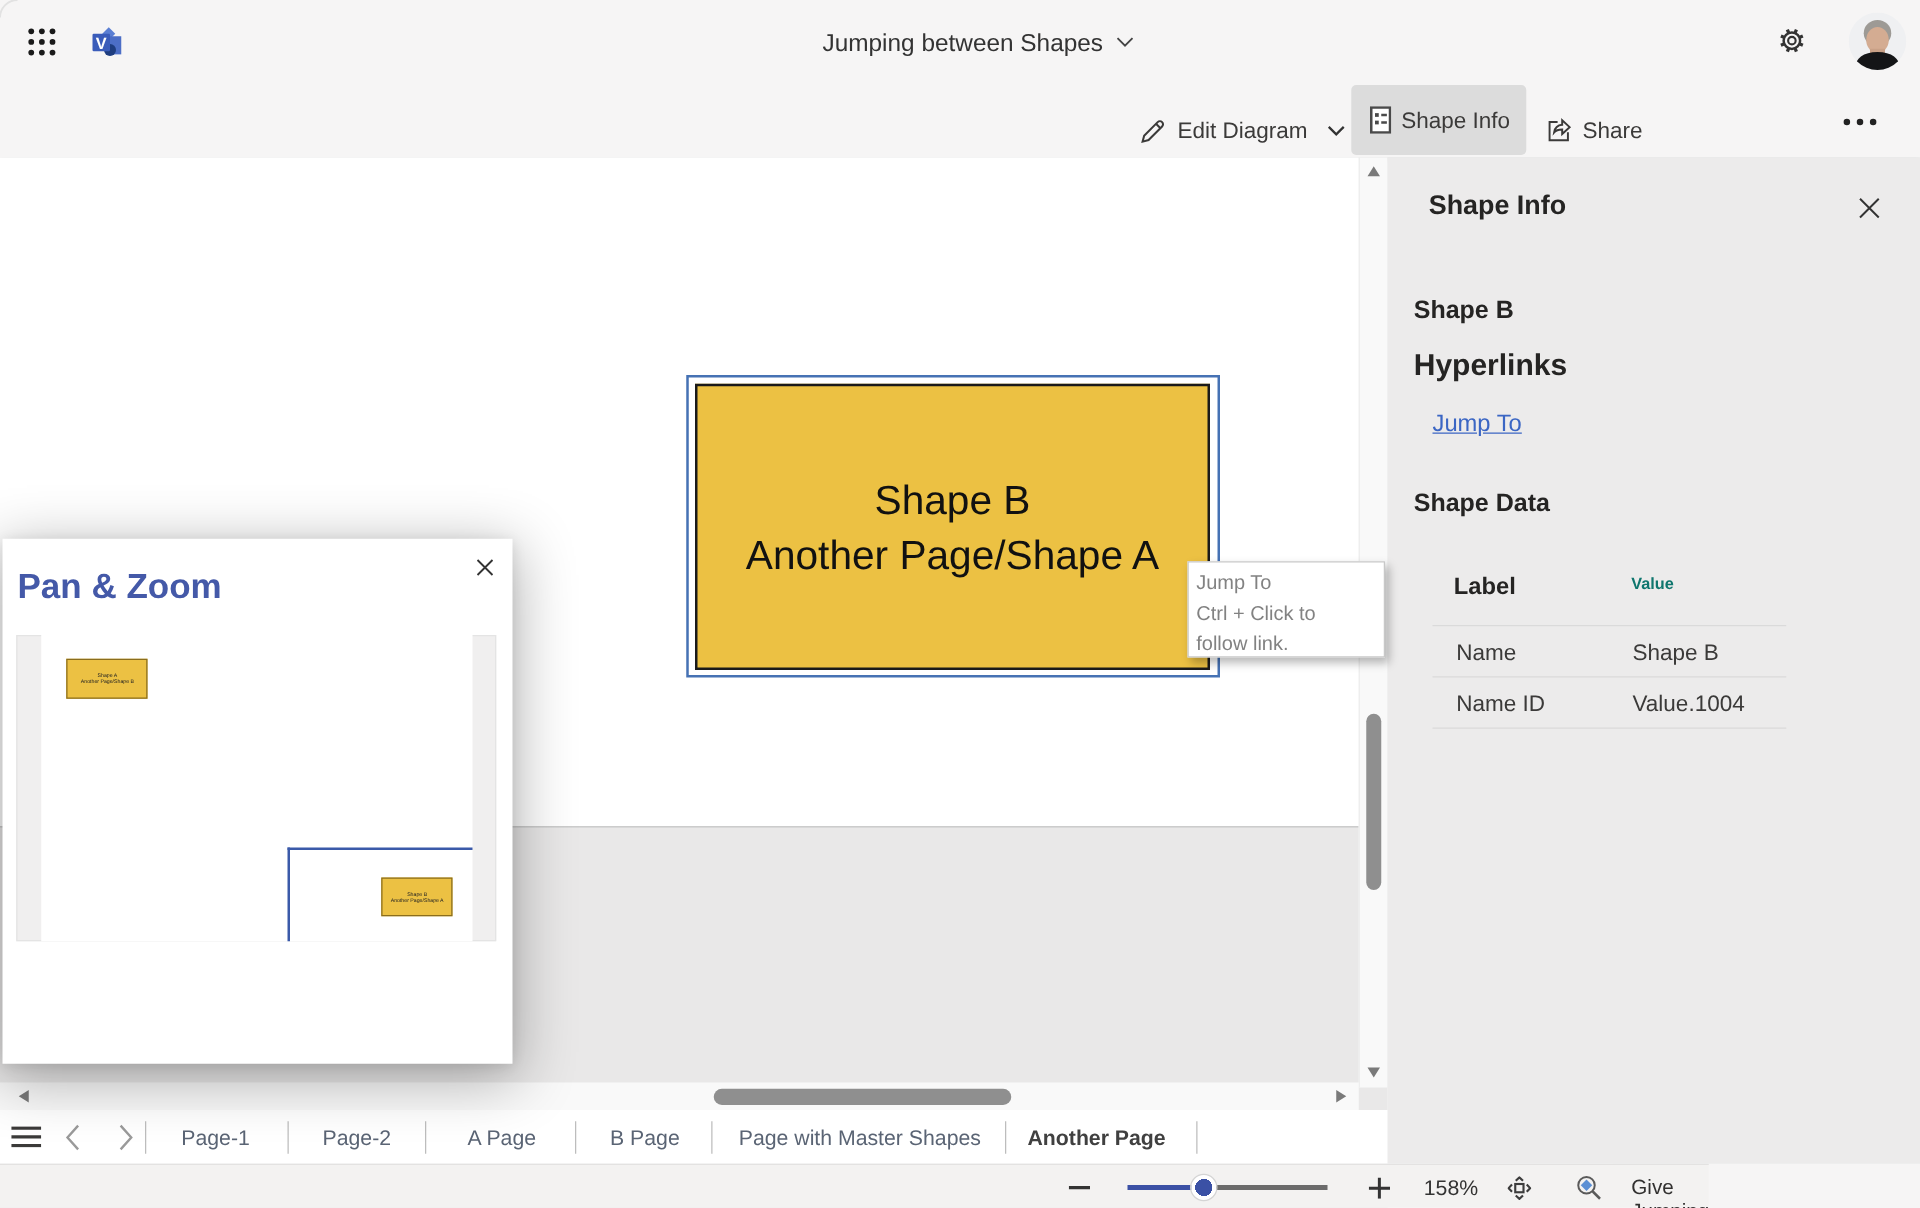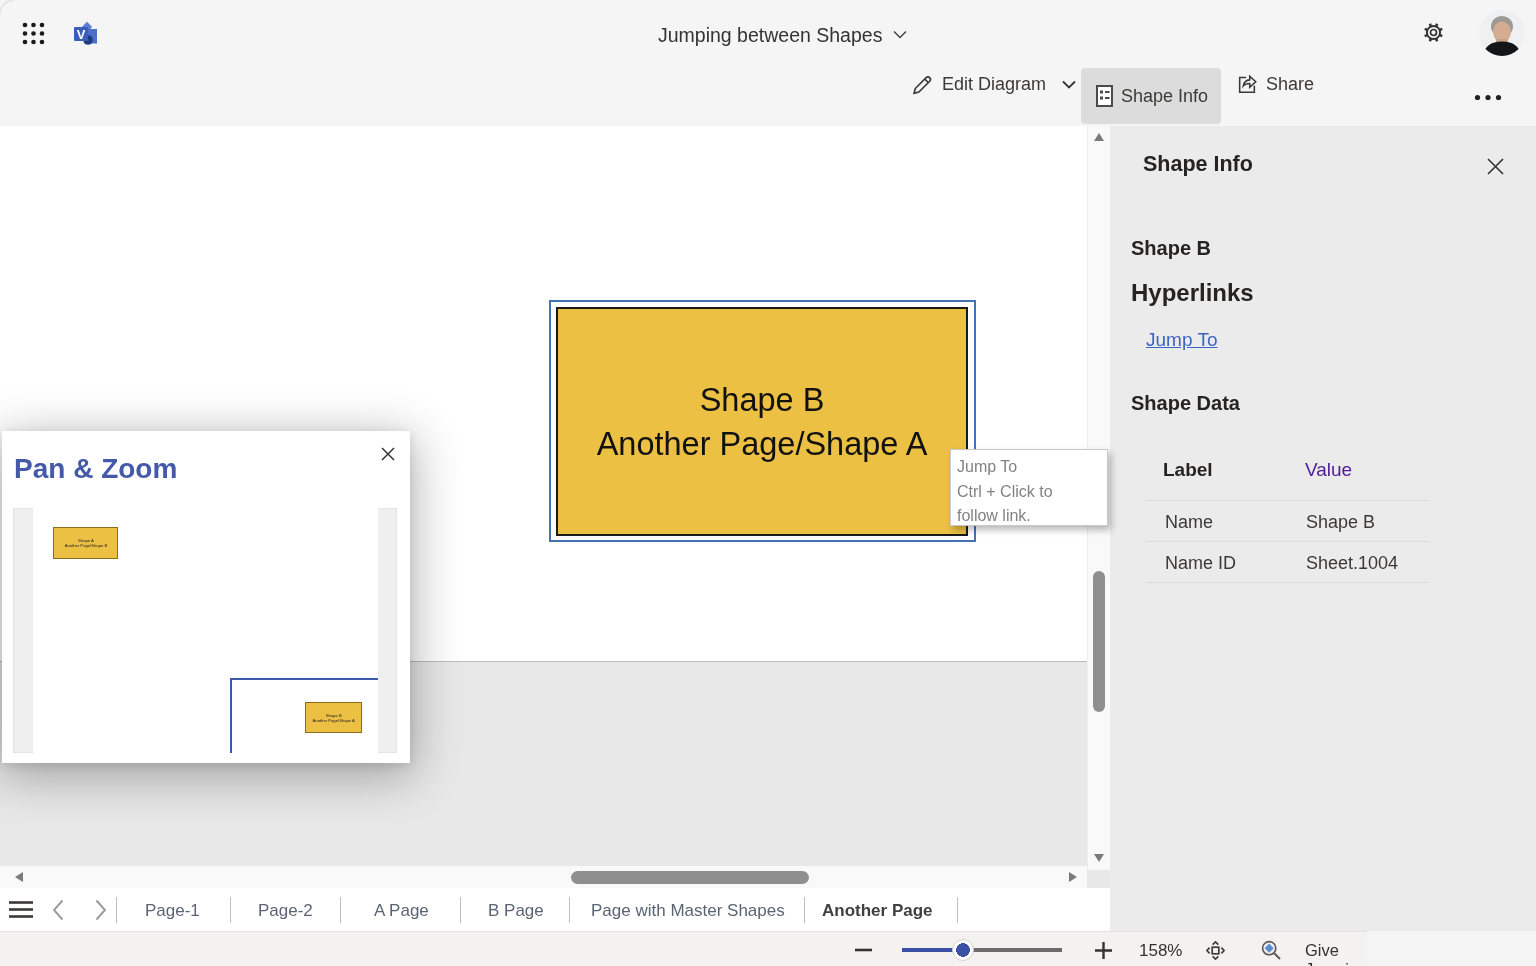"Edit Diagram" .tbitem { top: 56px -> 76px }
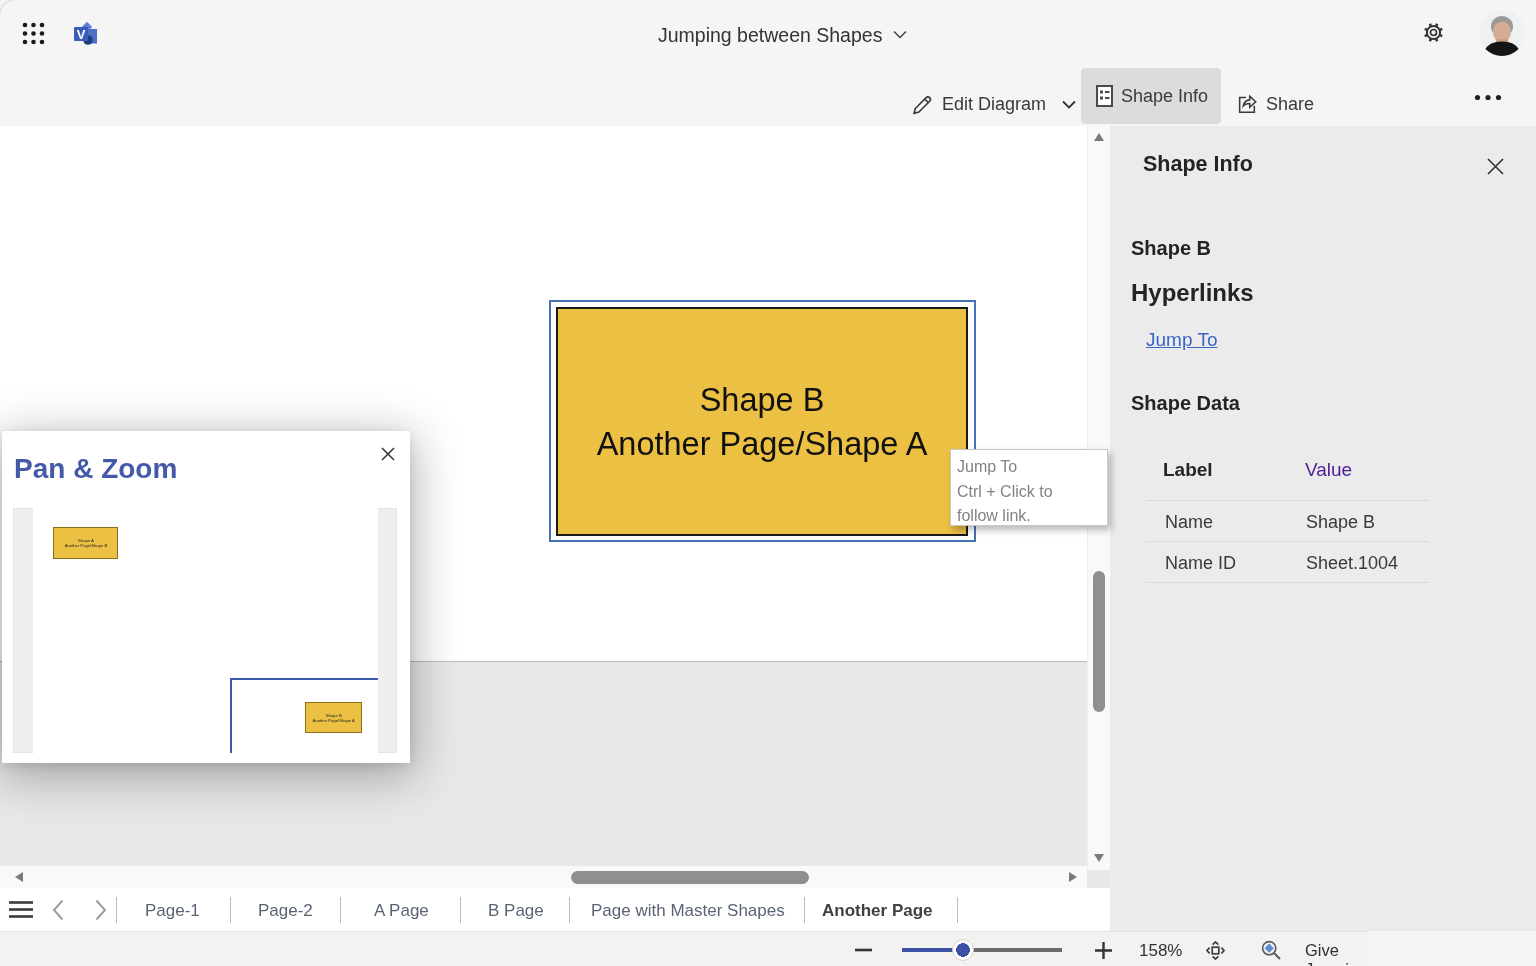"Pan & Zoom" #panzoom { height: 332px -> 420px }
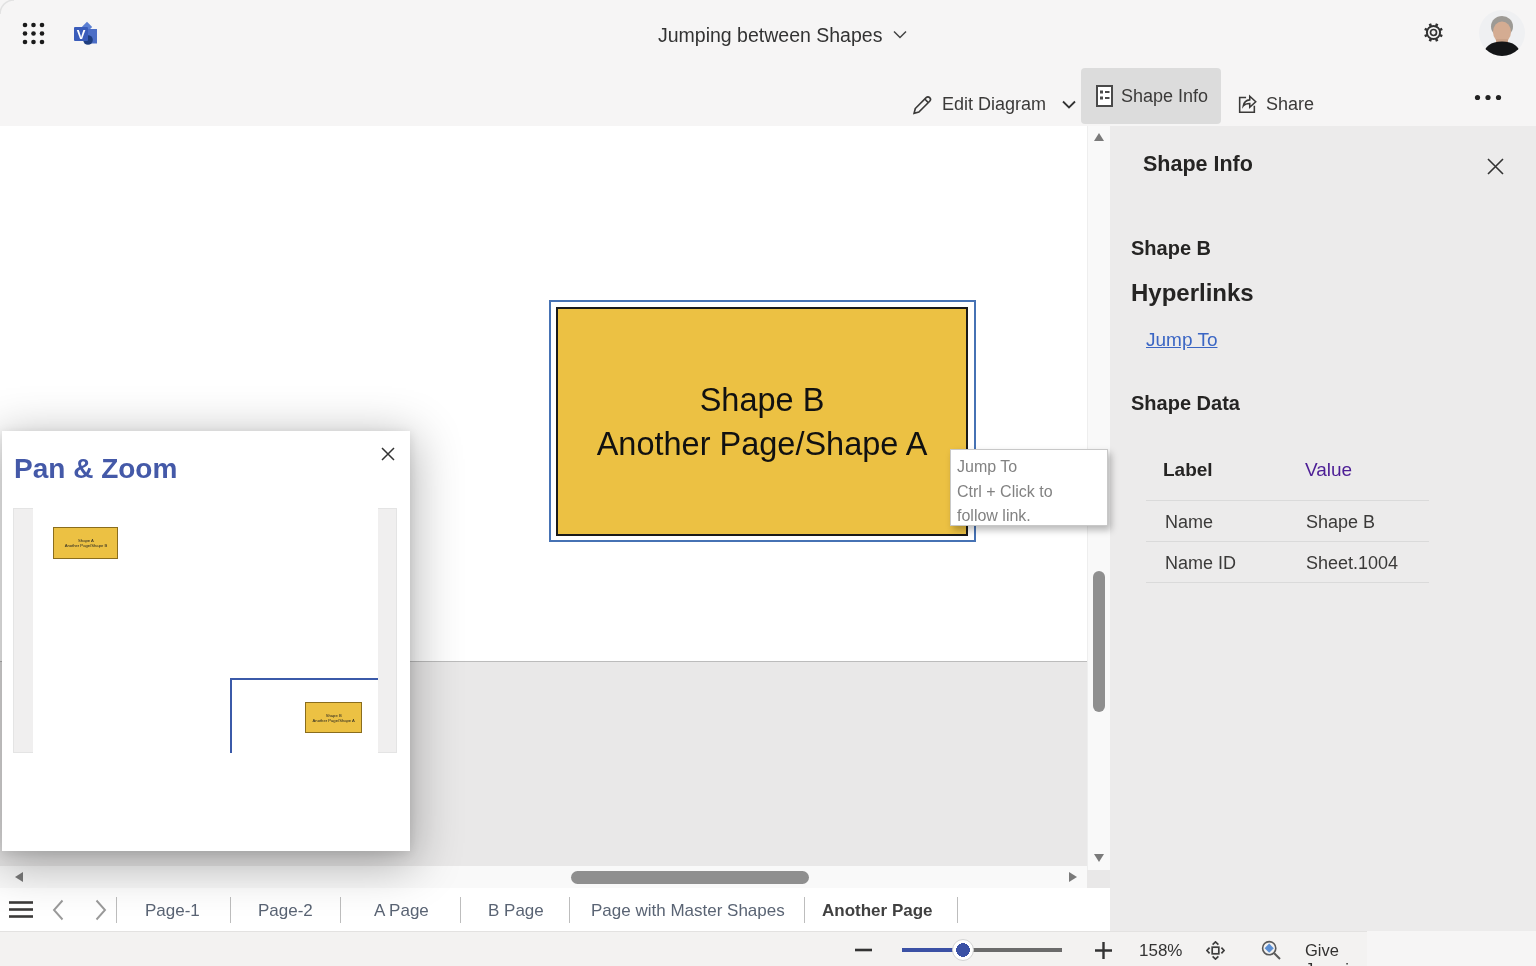"Value" div.abs { color: #4c1d95 -> #0f766e; font-size: 19px -> 13px; font-weight: normal -> bold }
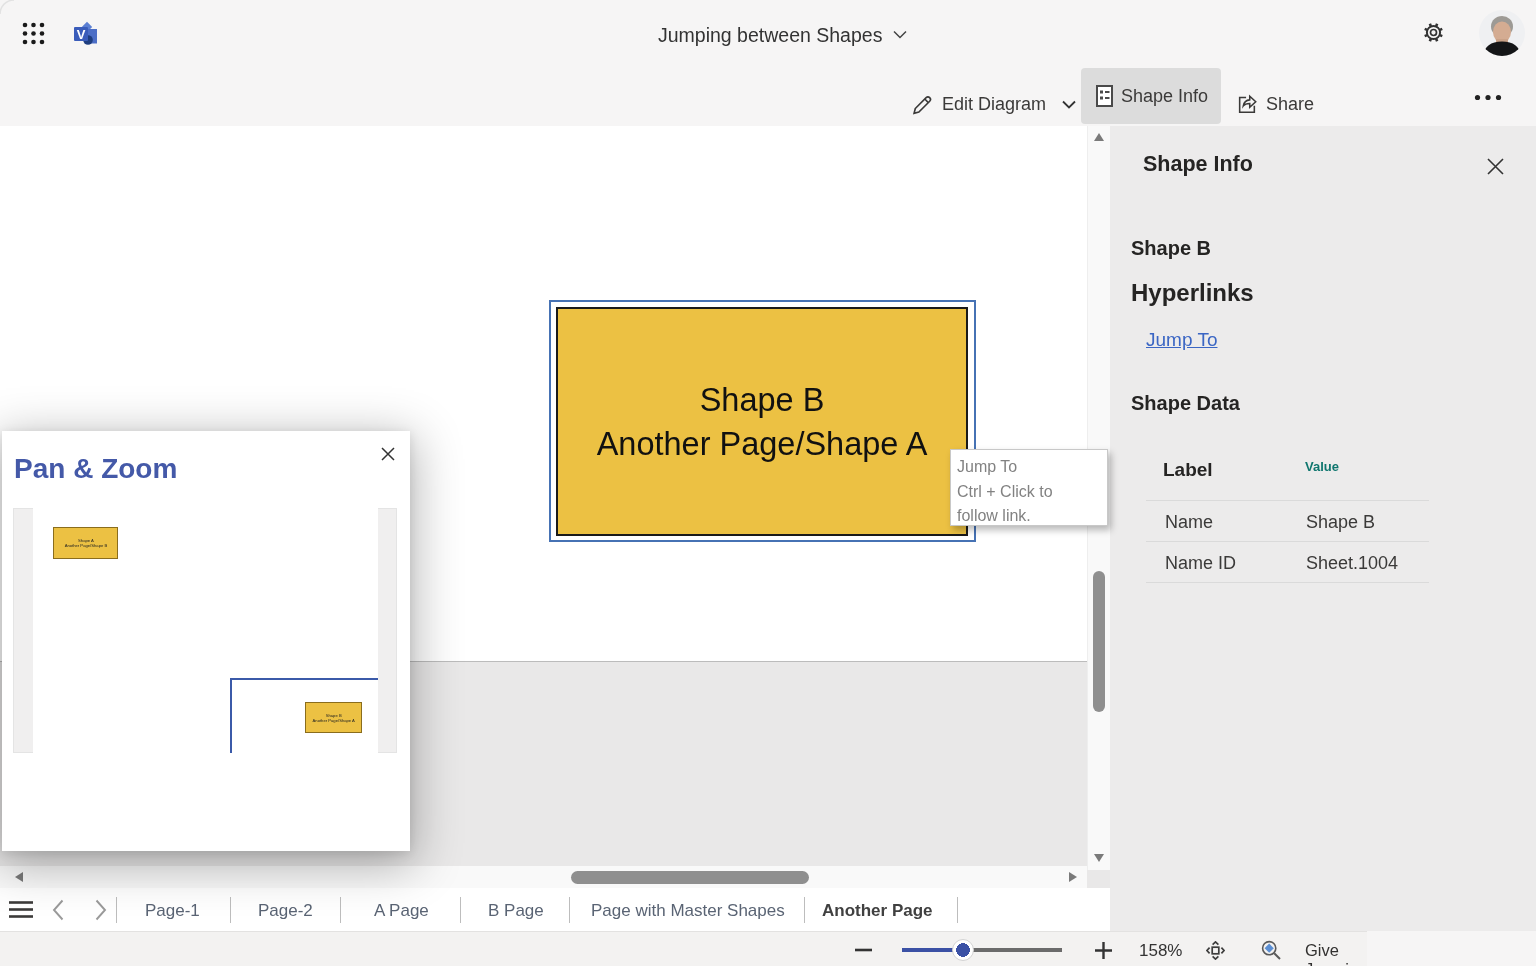"Sheet.1004" div.abs { text: Sheet.1004 -> Value.1004 }
